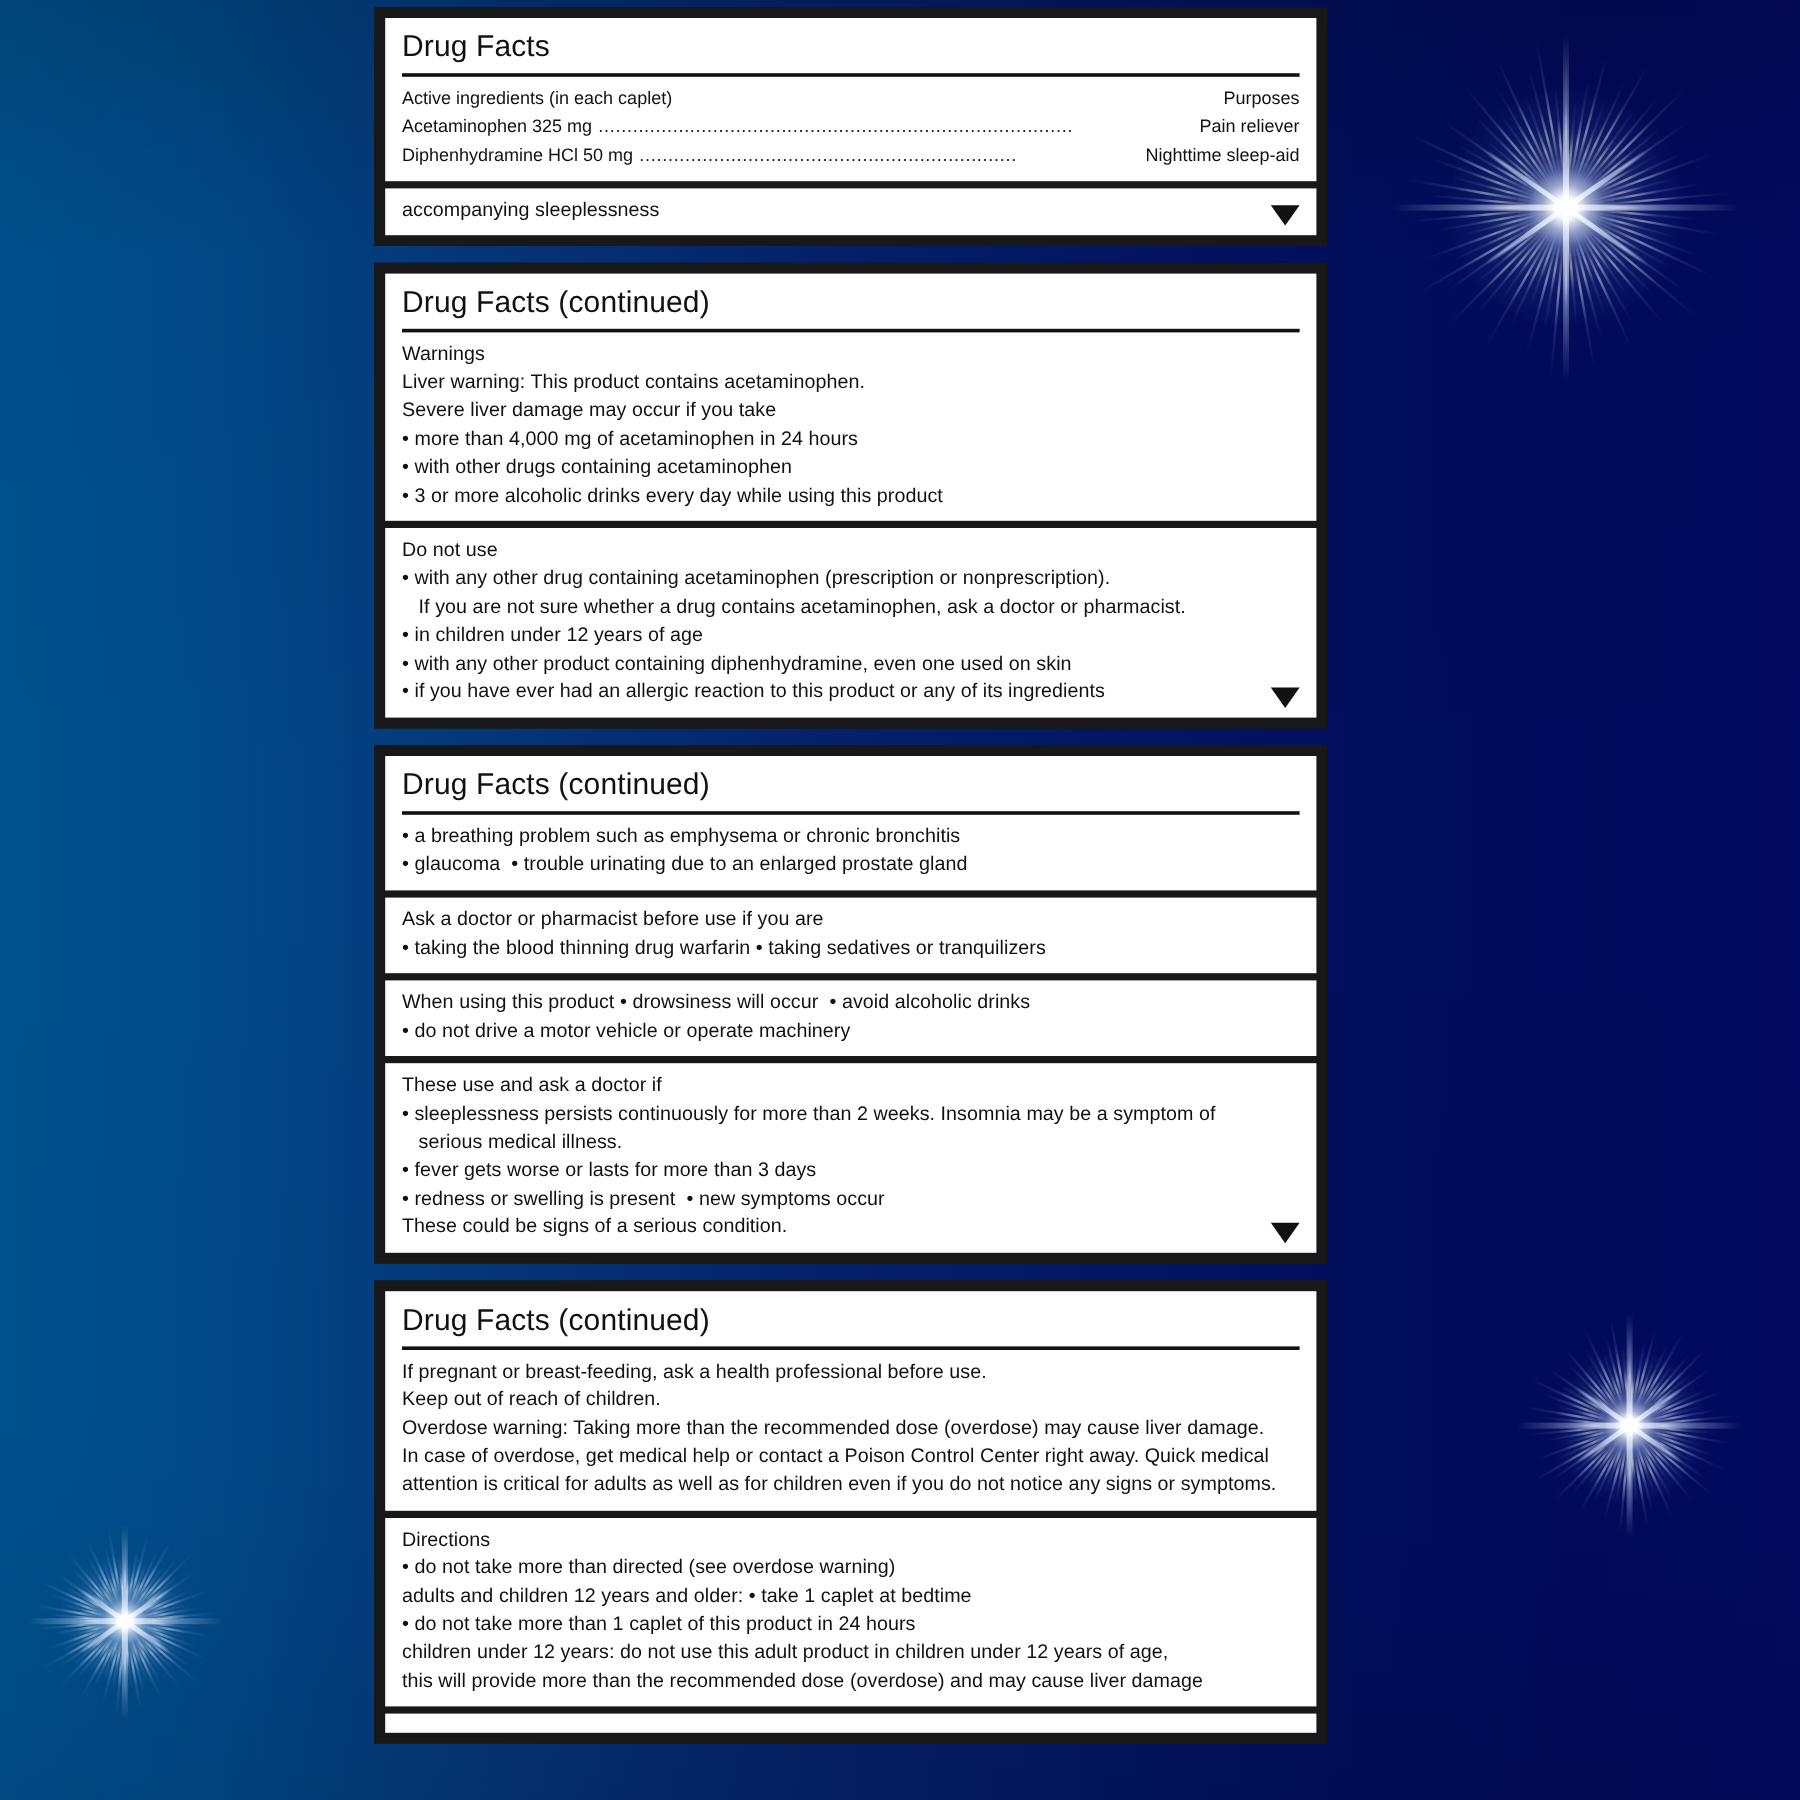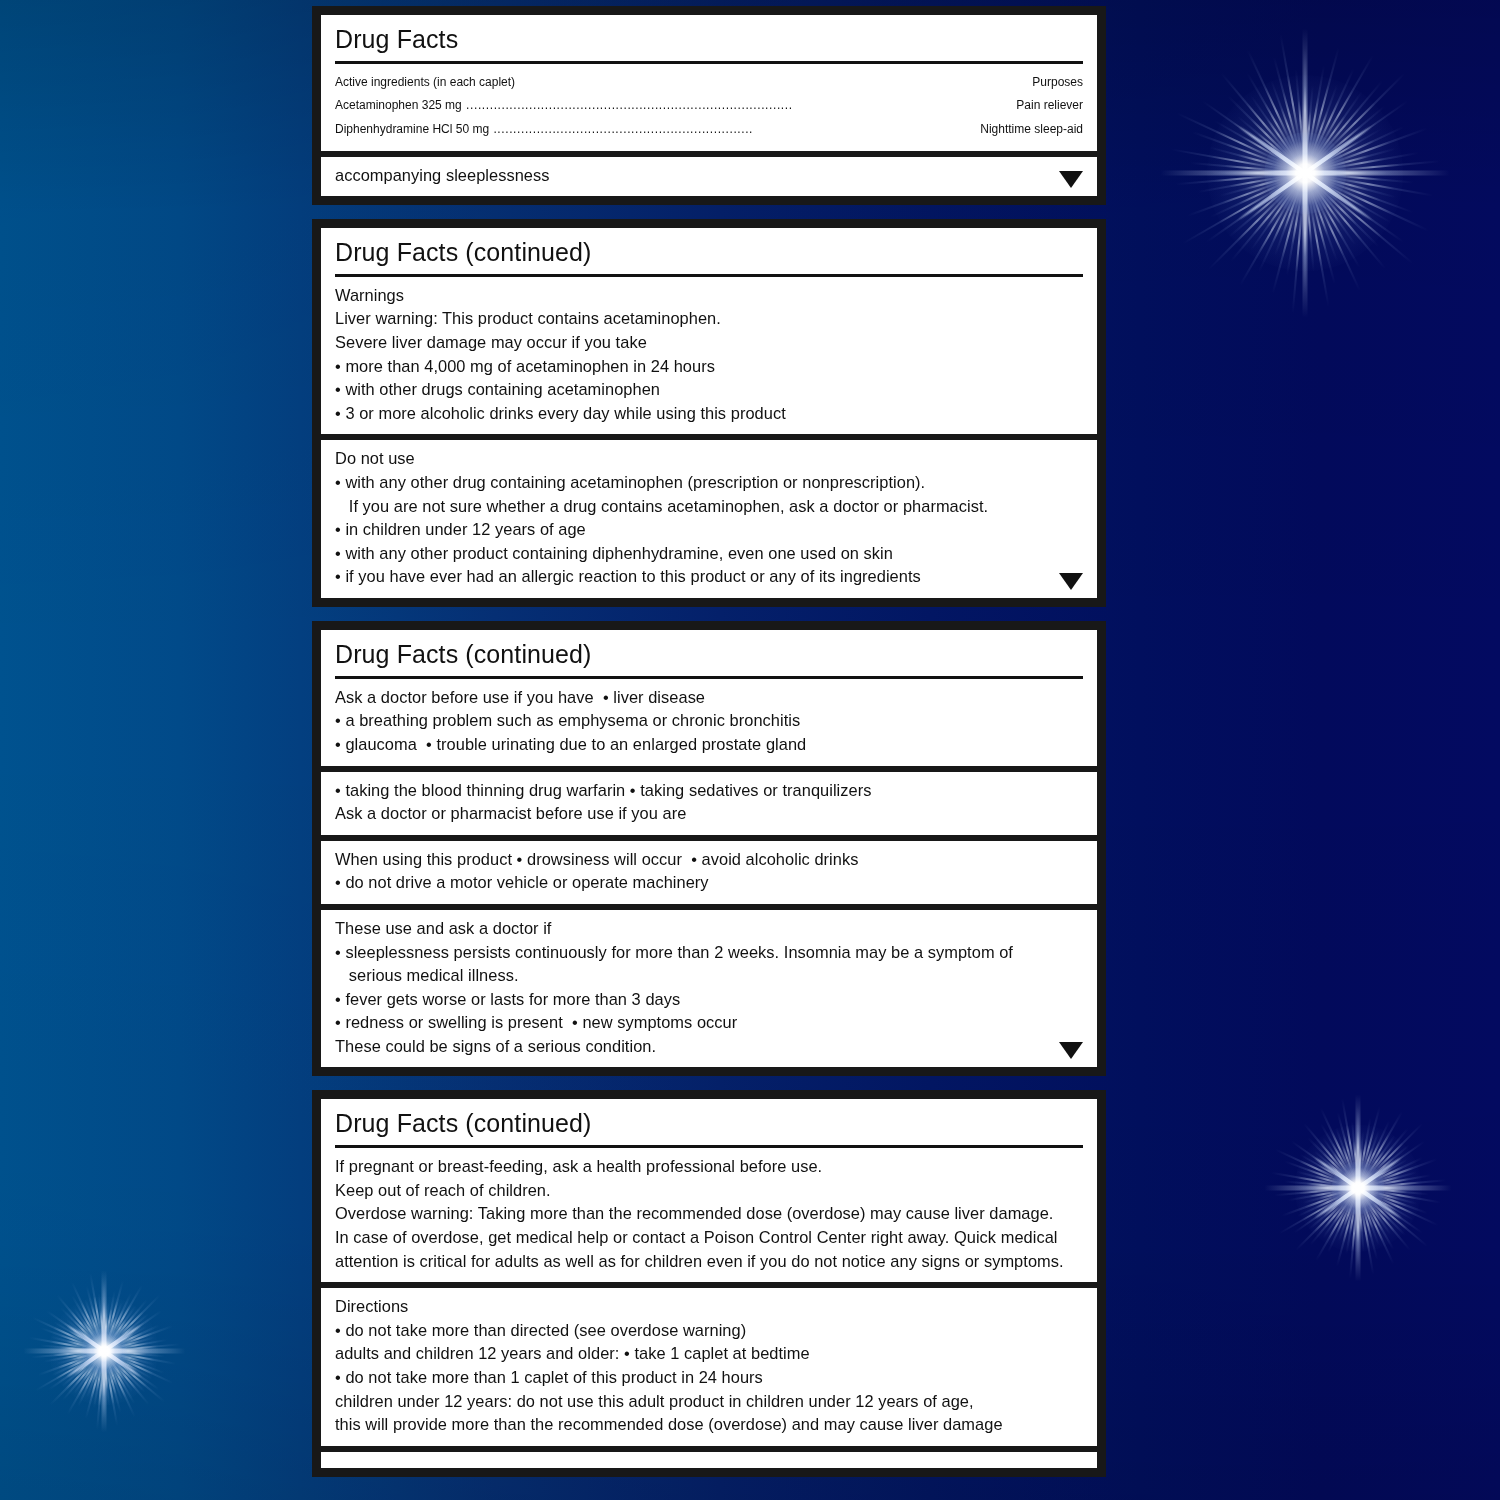"Active ingredients (in each caplet)" .row { font-size: 12px -> 15px }
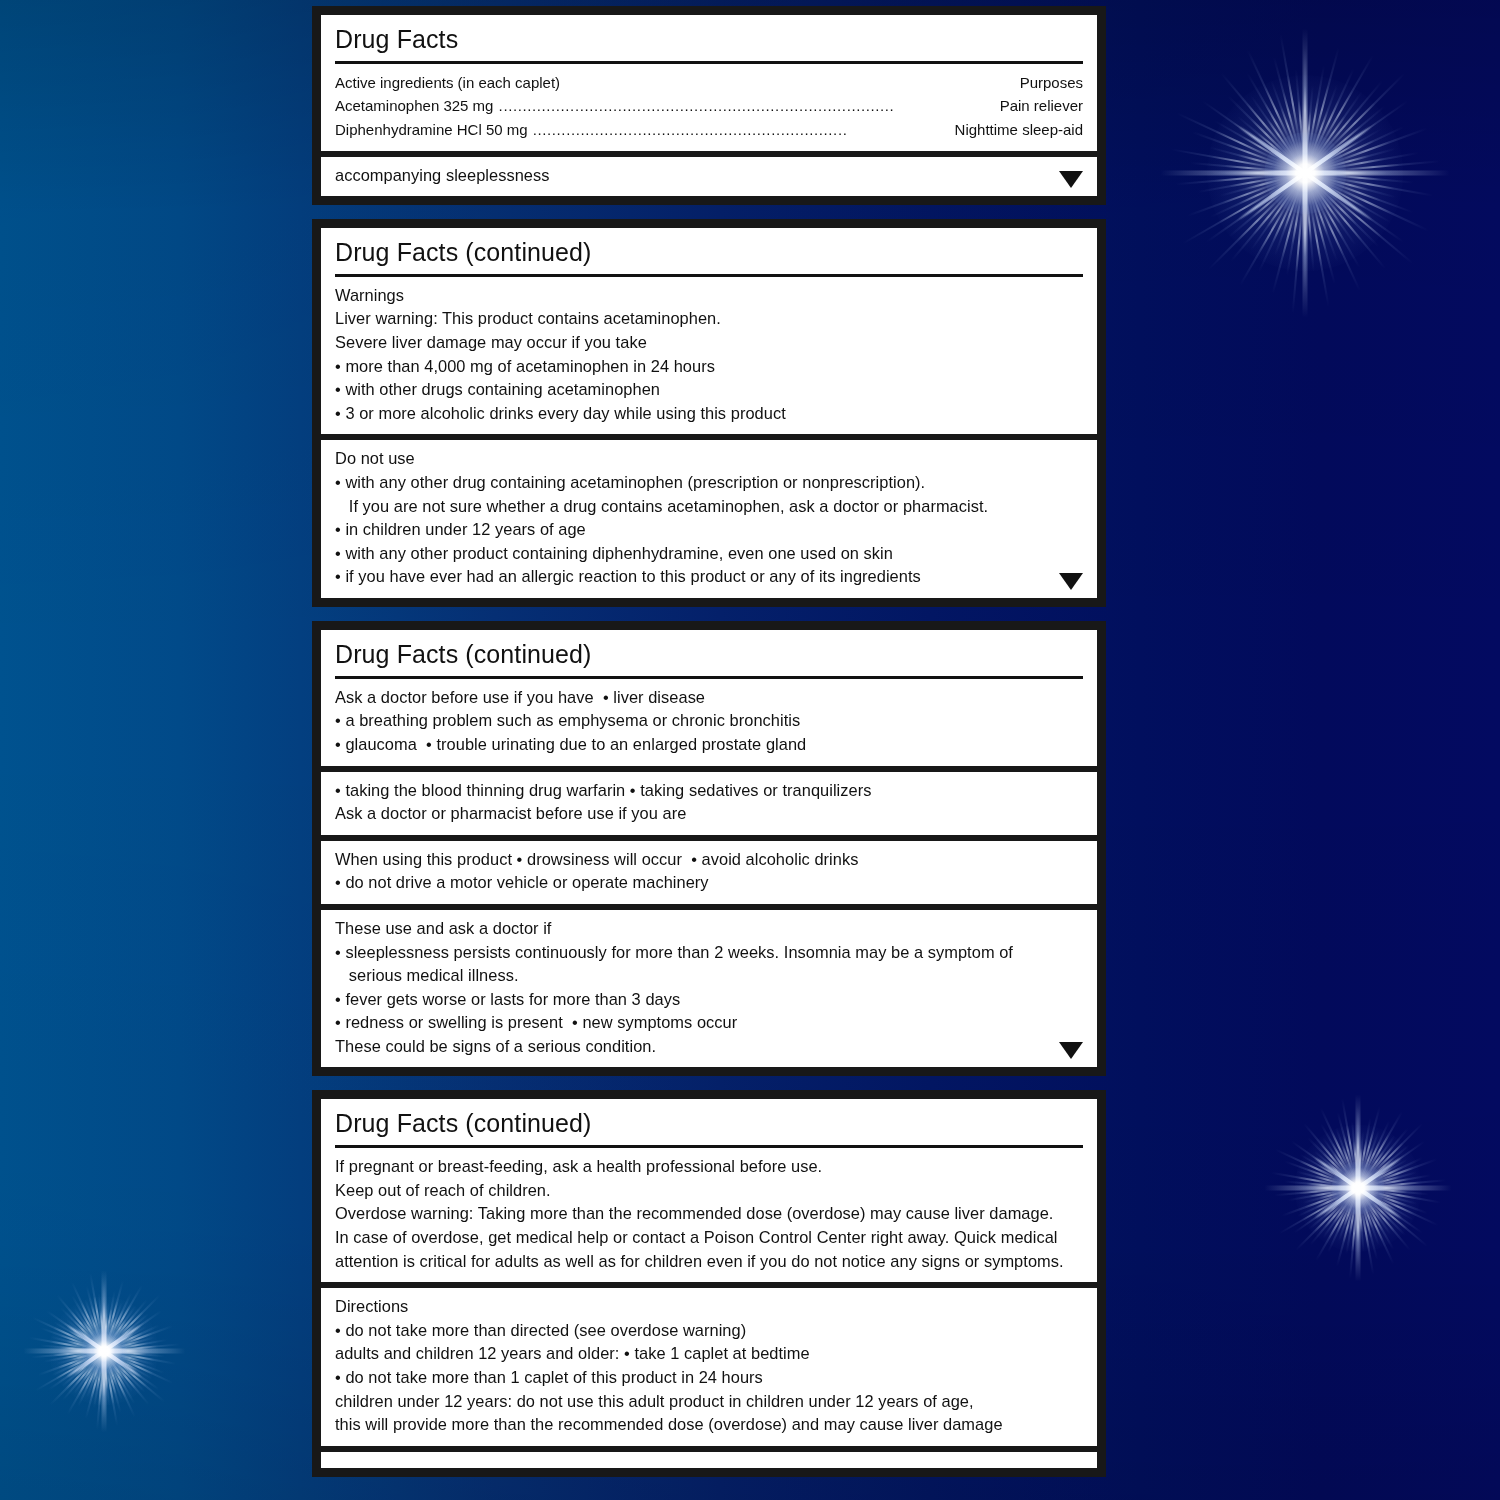"Ask a doctor before use" div.ln { html: <div>Ask a doctor before use if you have • liver disease</div> -> none }
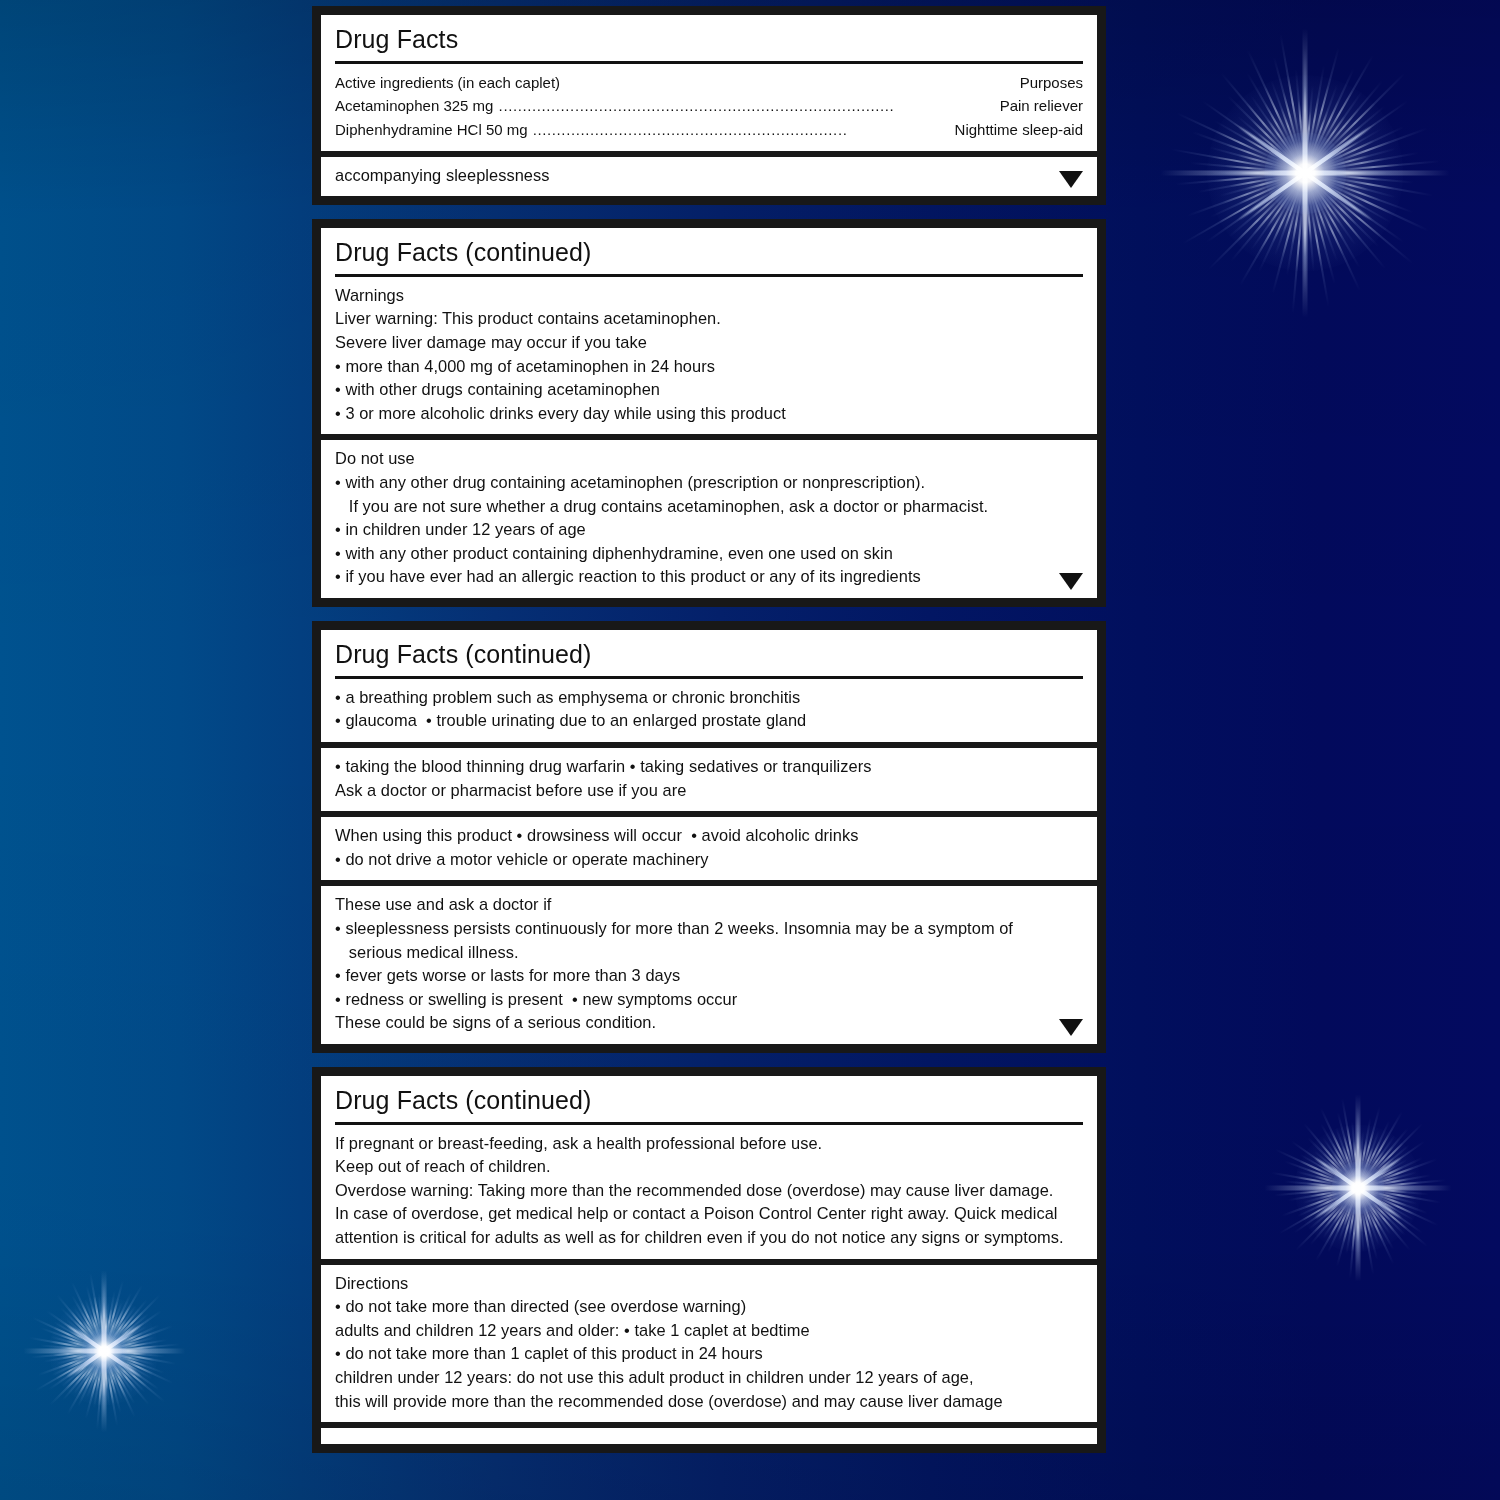"• taking the blood thinning" div.ln { order: before "Ask a doctor or pharmacist" -> after "Ask a doctor or pharmacist" }
